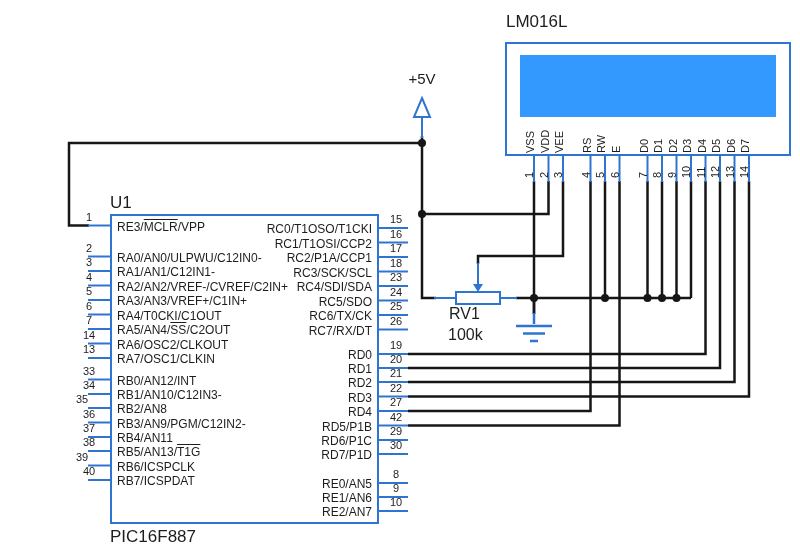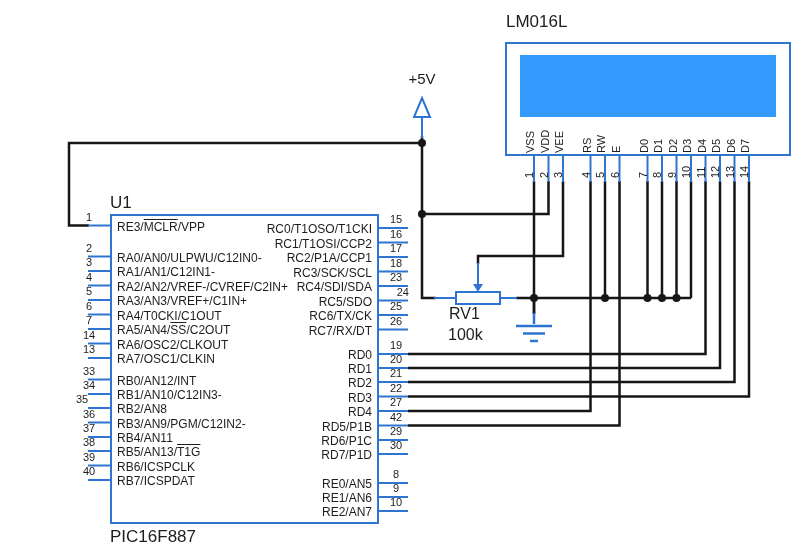"24" div.pin-num { text-align: right -> center }
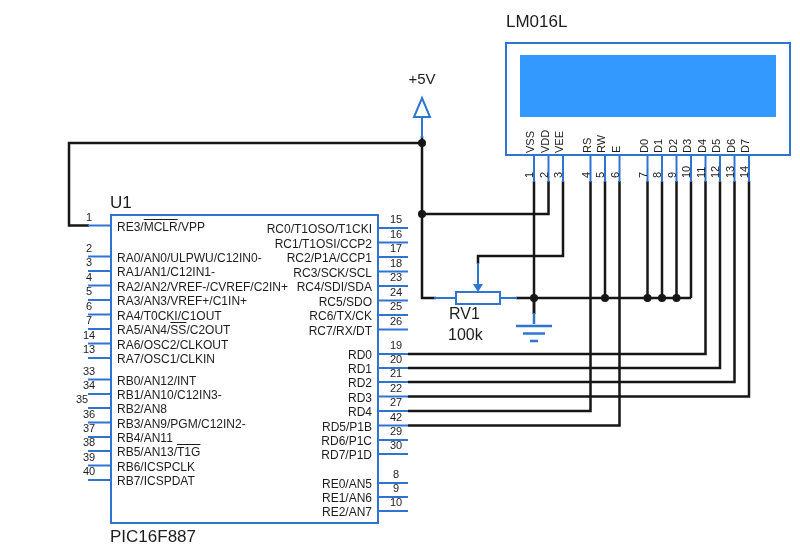"39" div.pin-num { text-align: center -> left }
